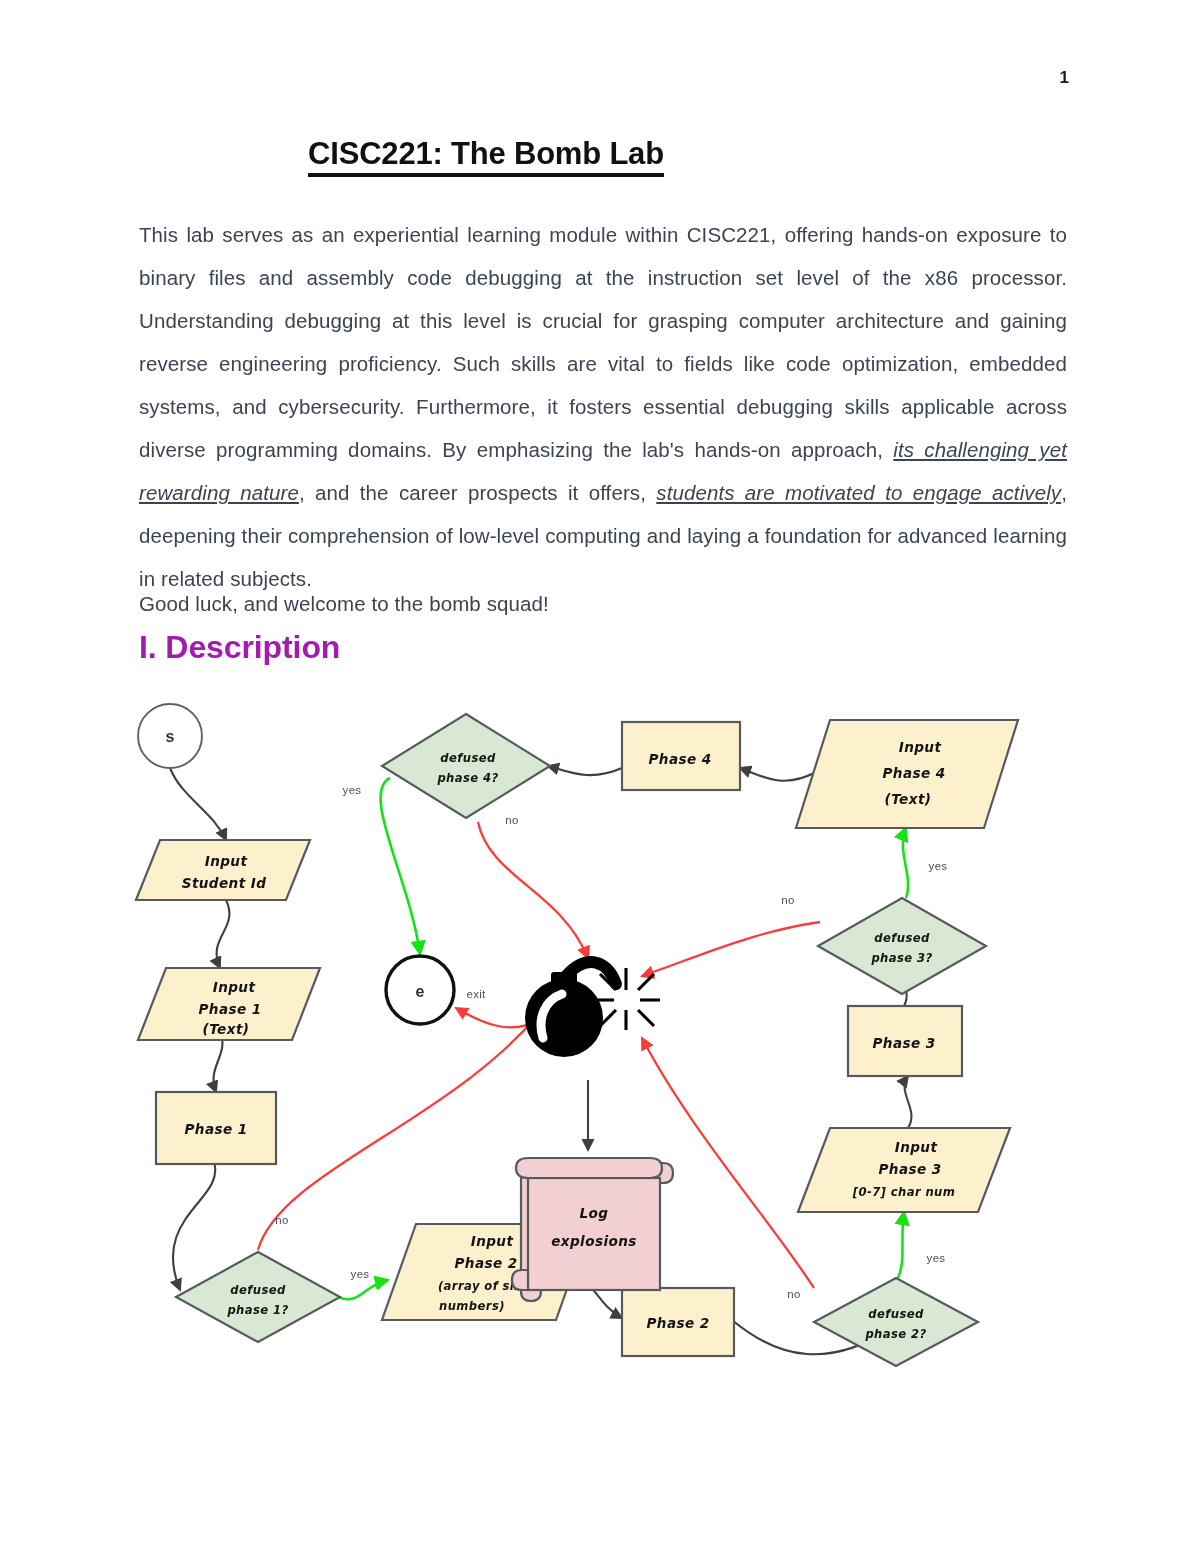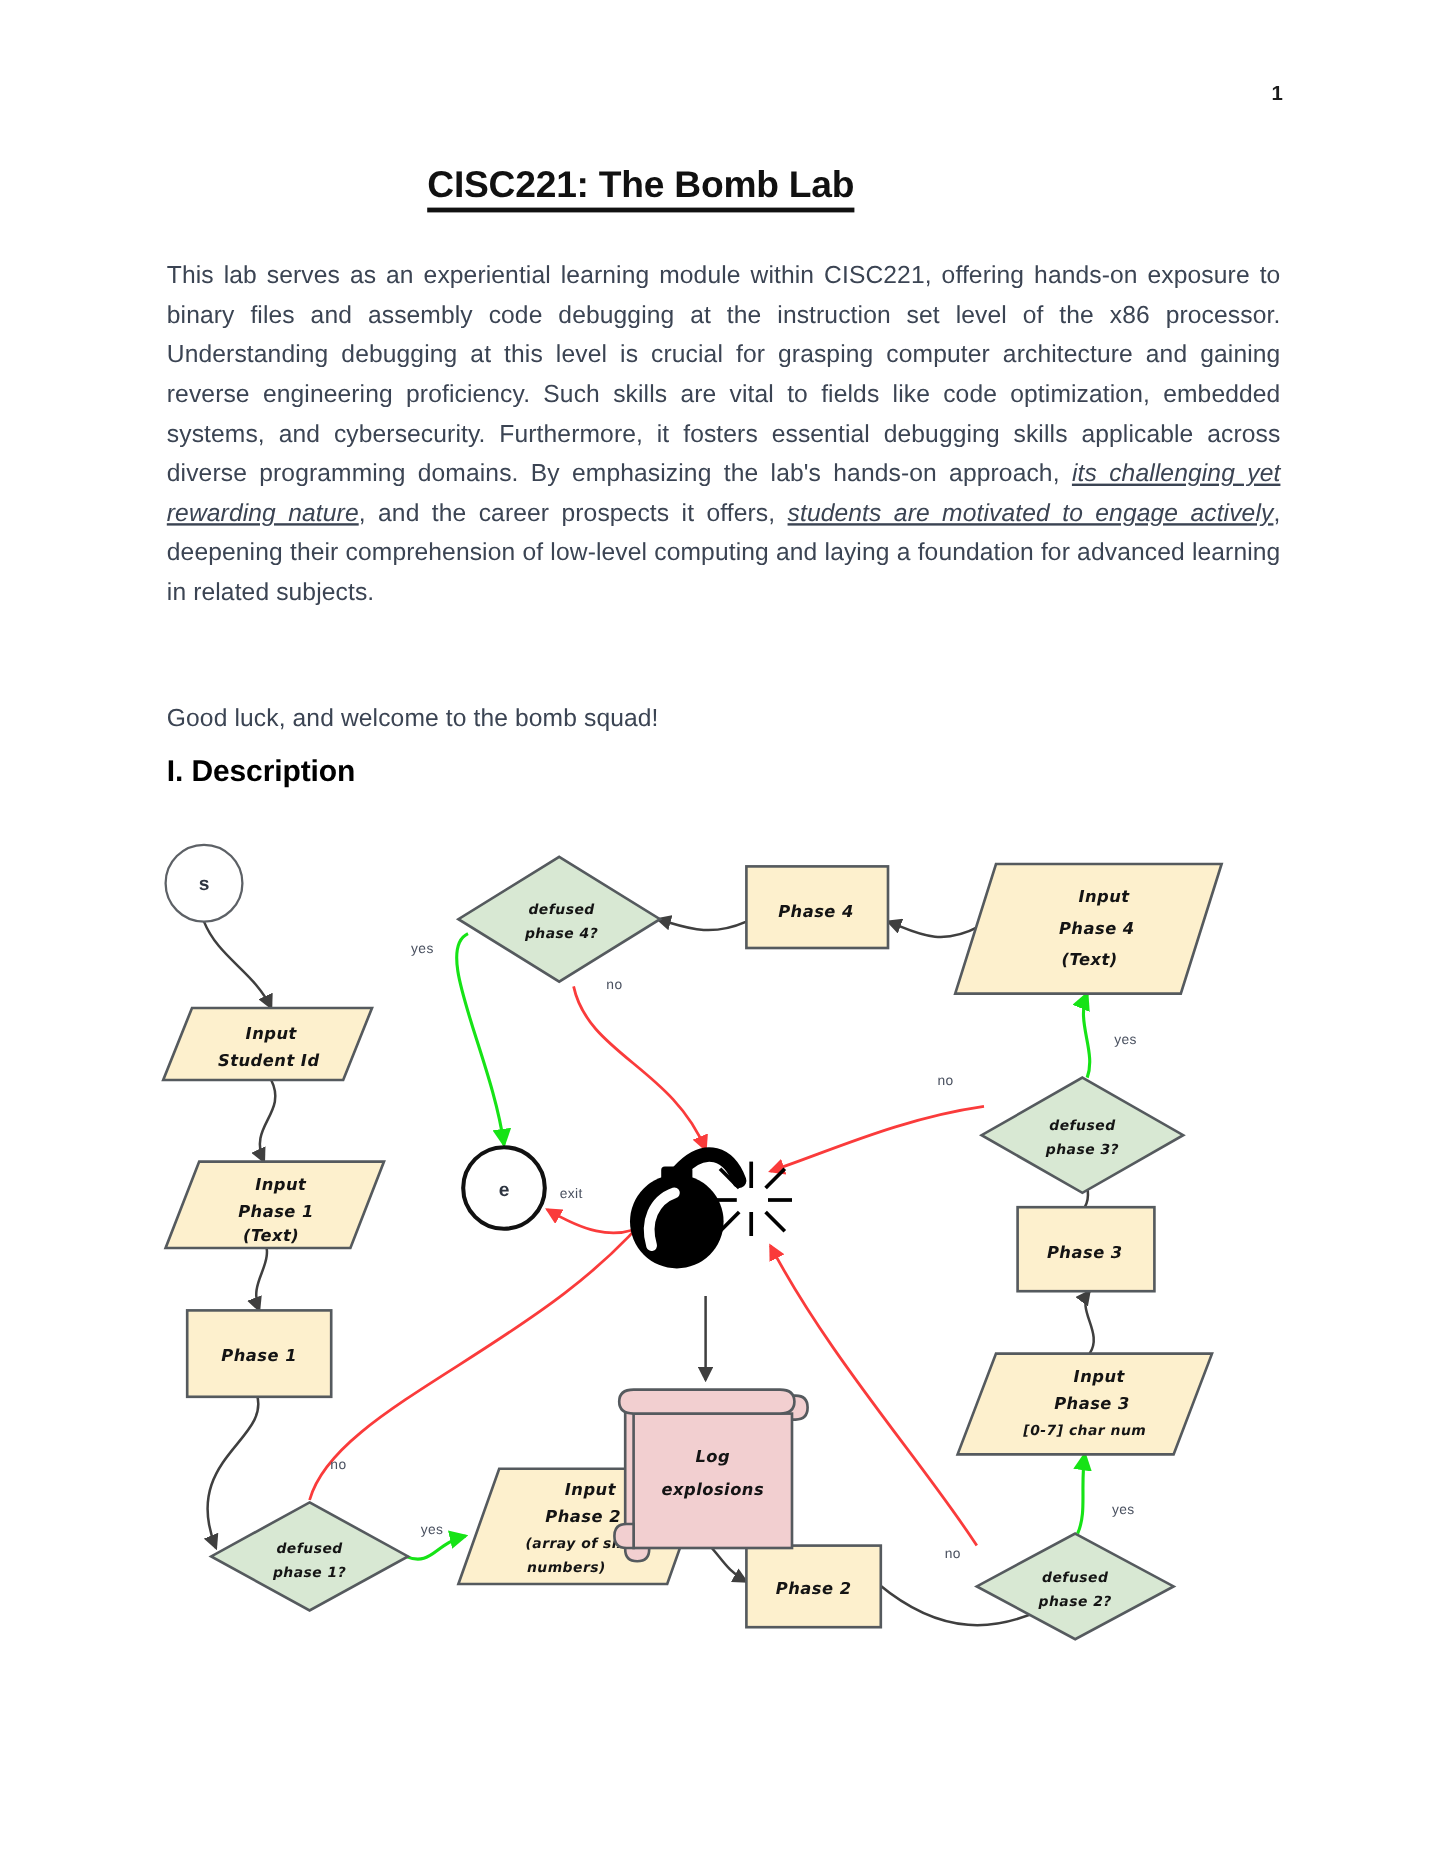"CISC221: The Bomb Lab" .doc-title { padding-left: 48px -> none }
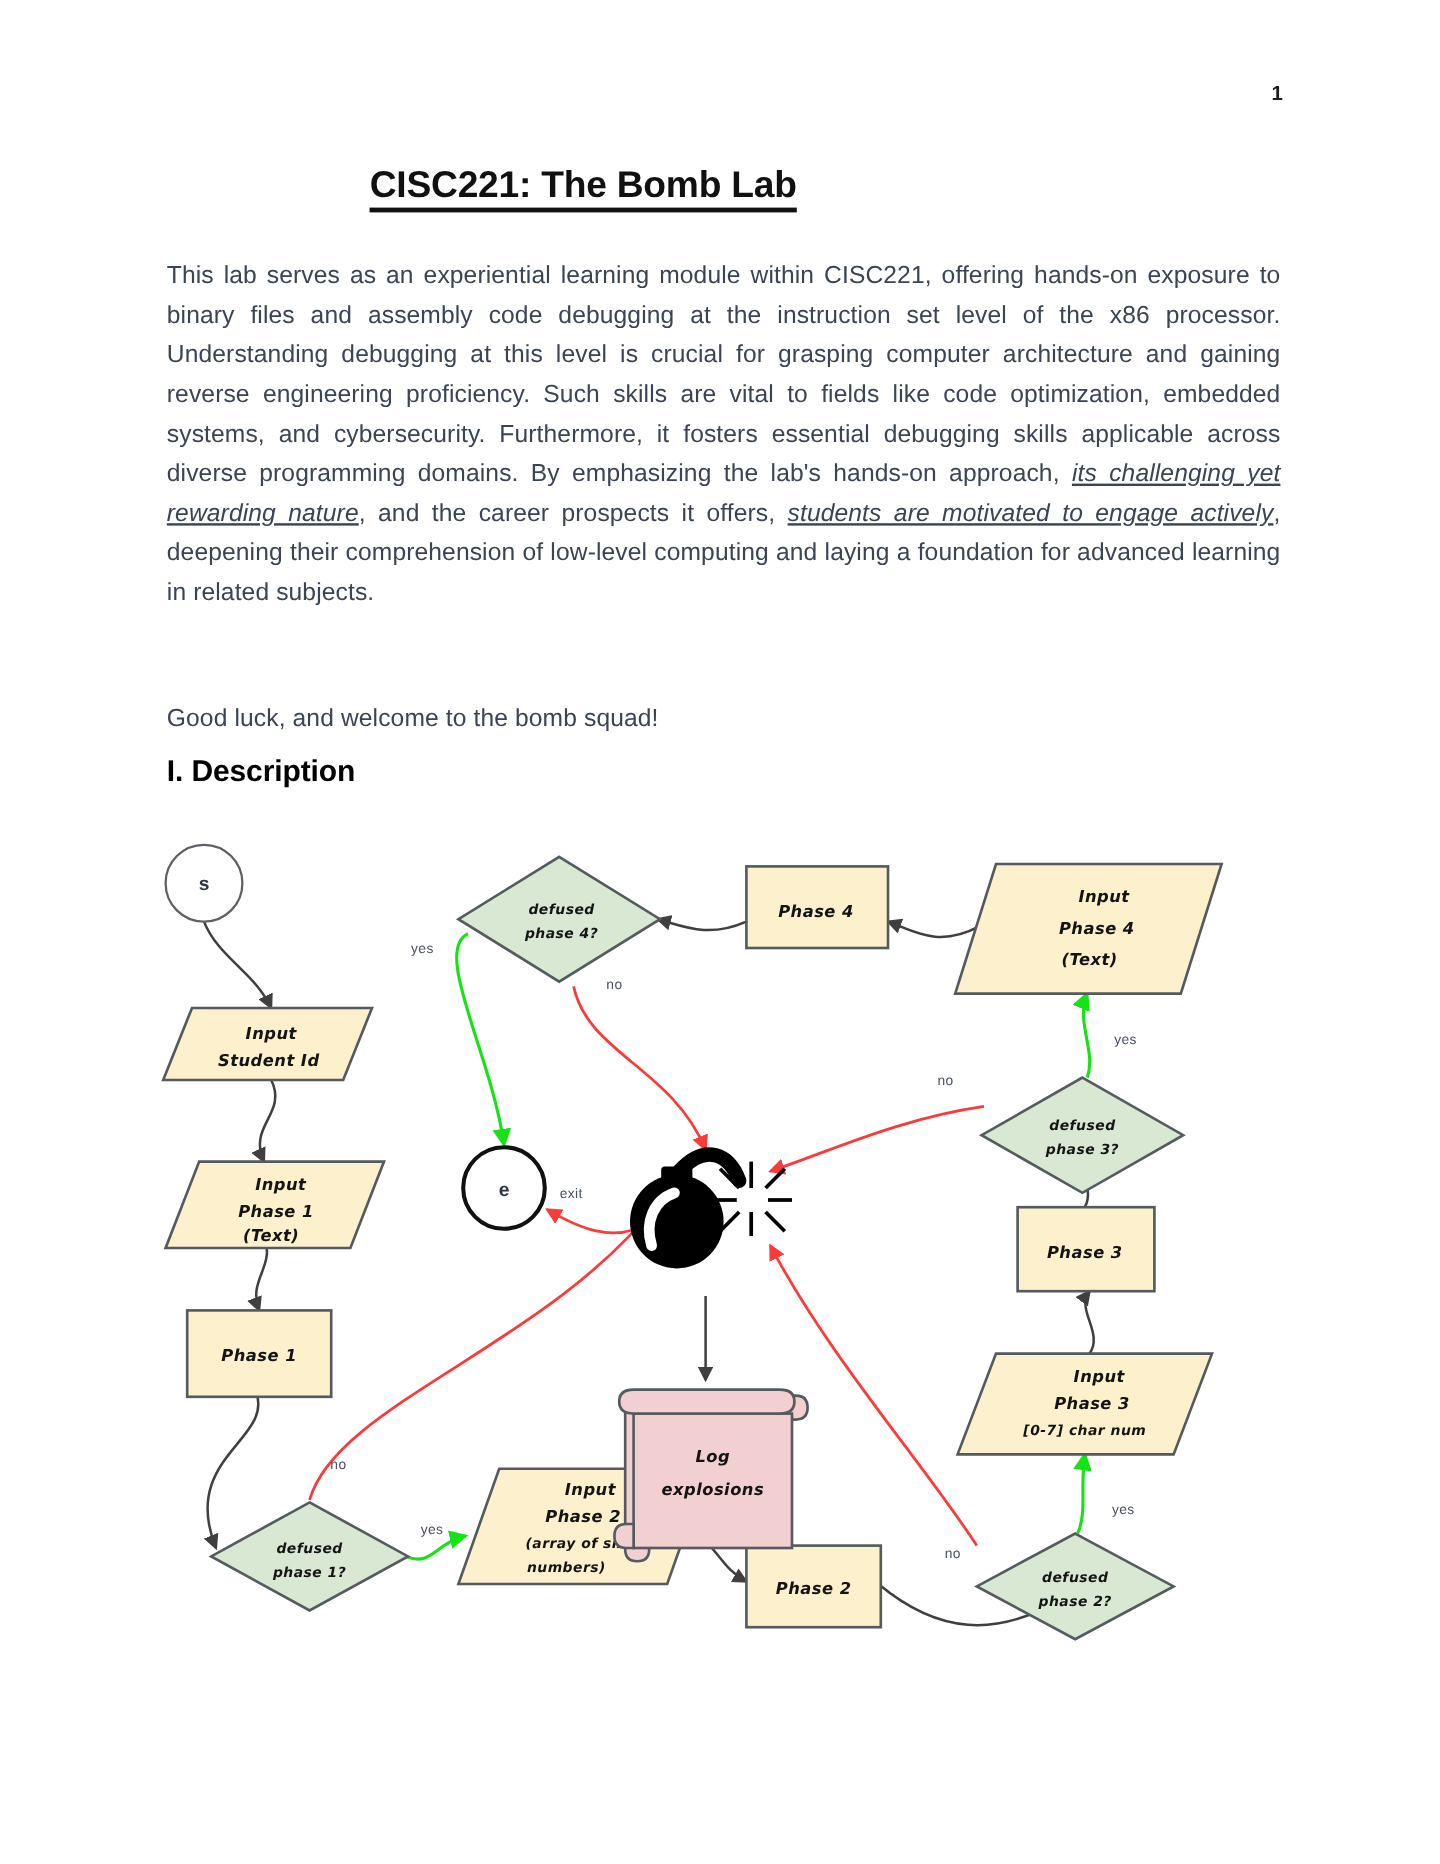"This lab serves as an" .body-text { line-height: 33px -> 43px }
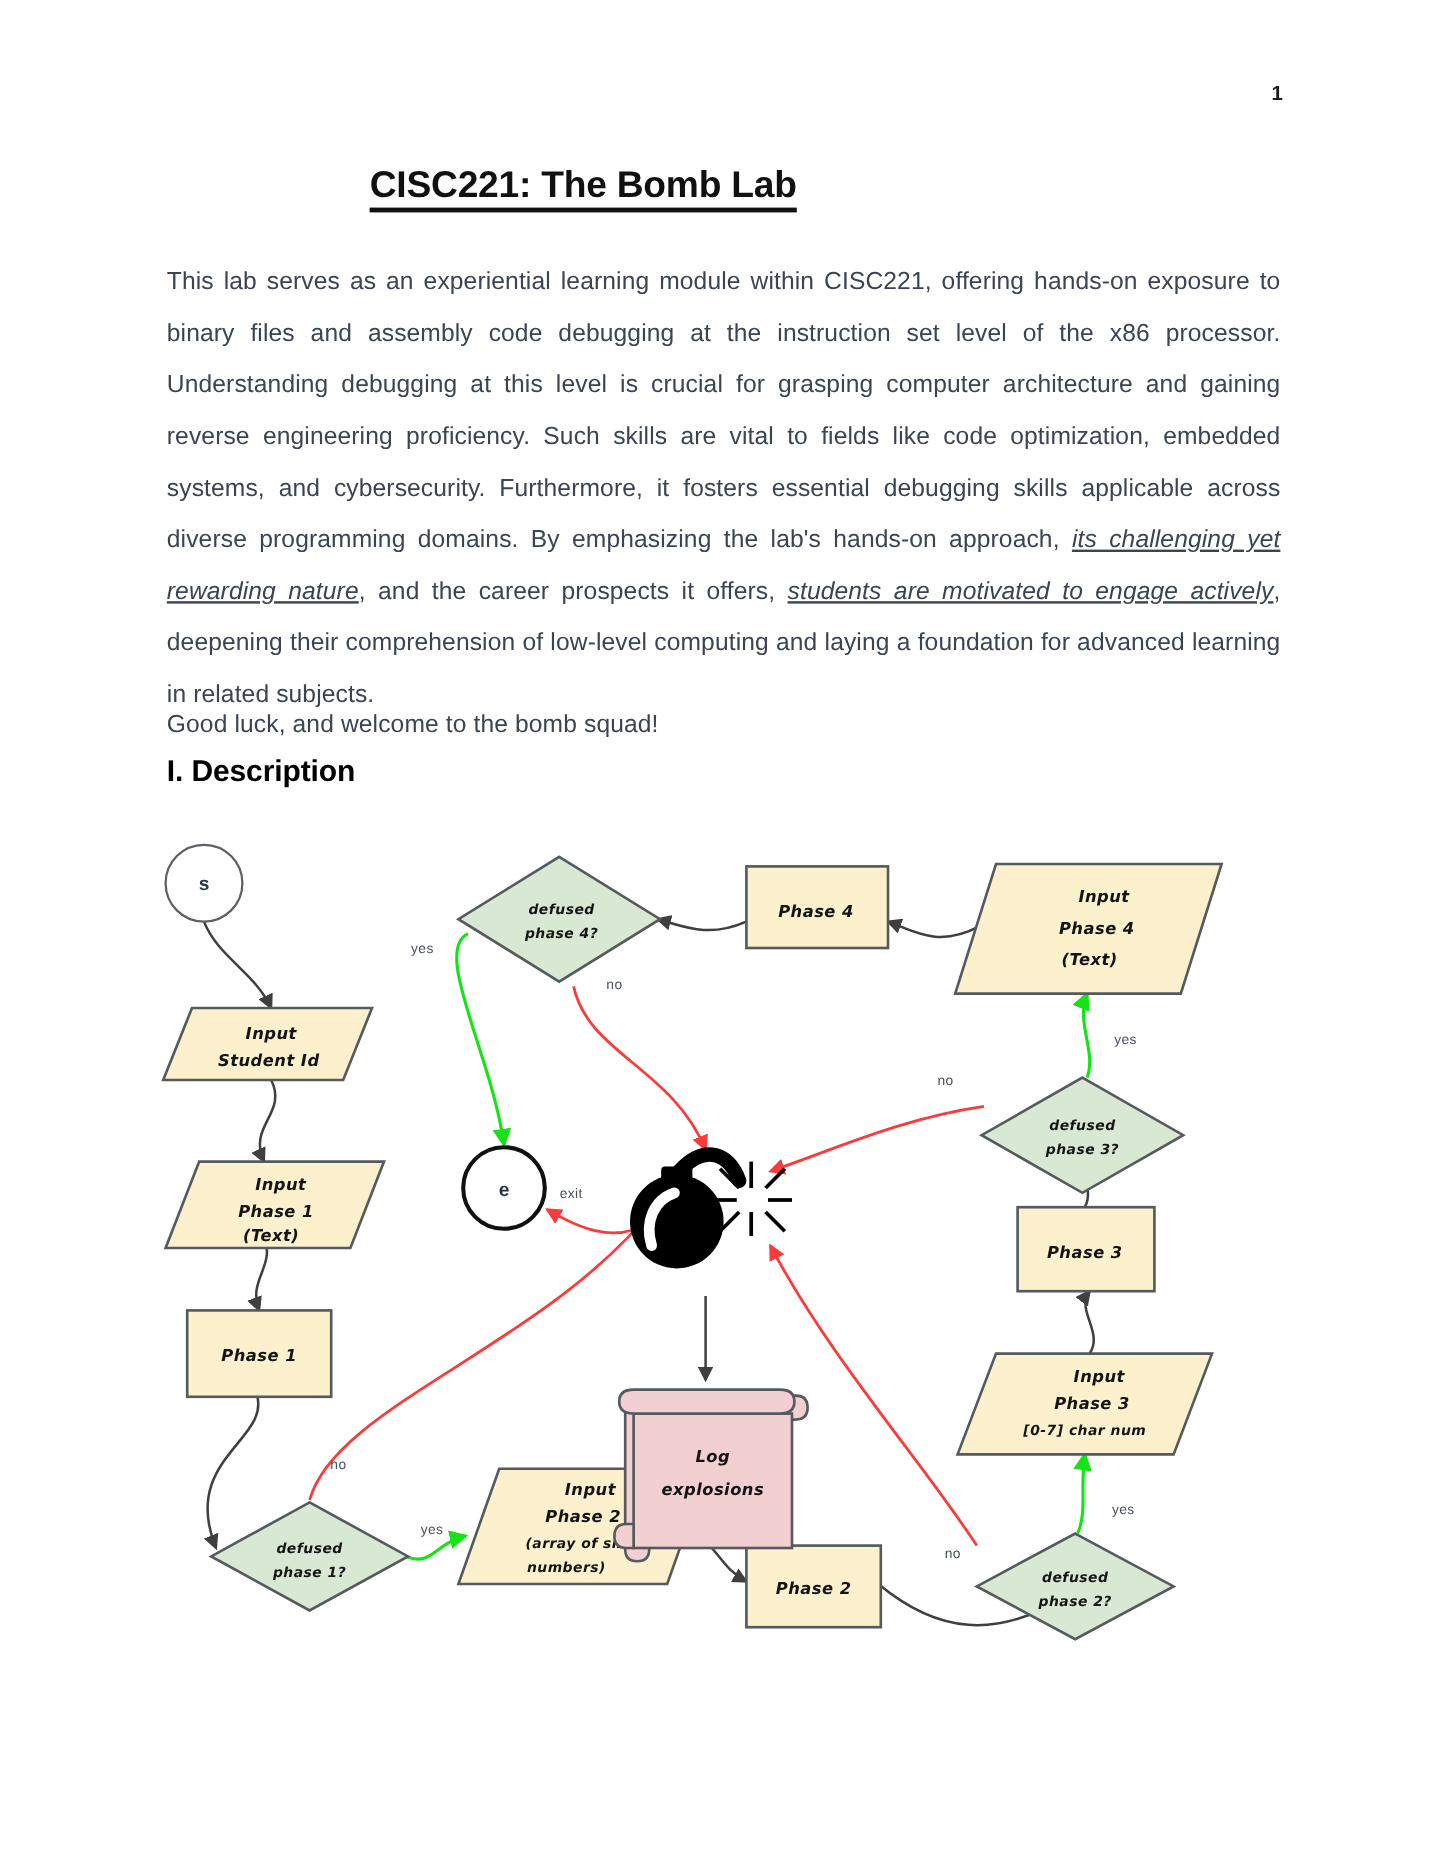"I. Description" .section-heading { color: #000000 -> #a21caf; font-size: 25px -> 32px }
